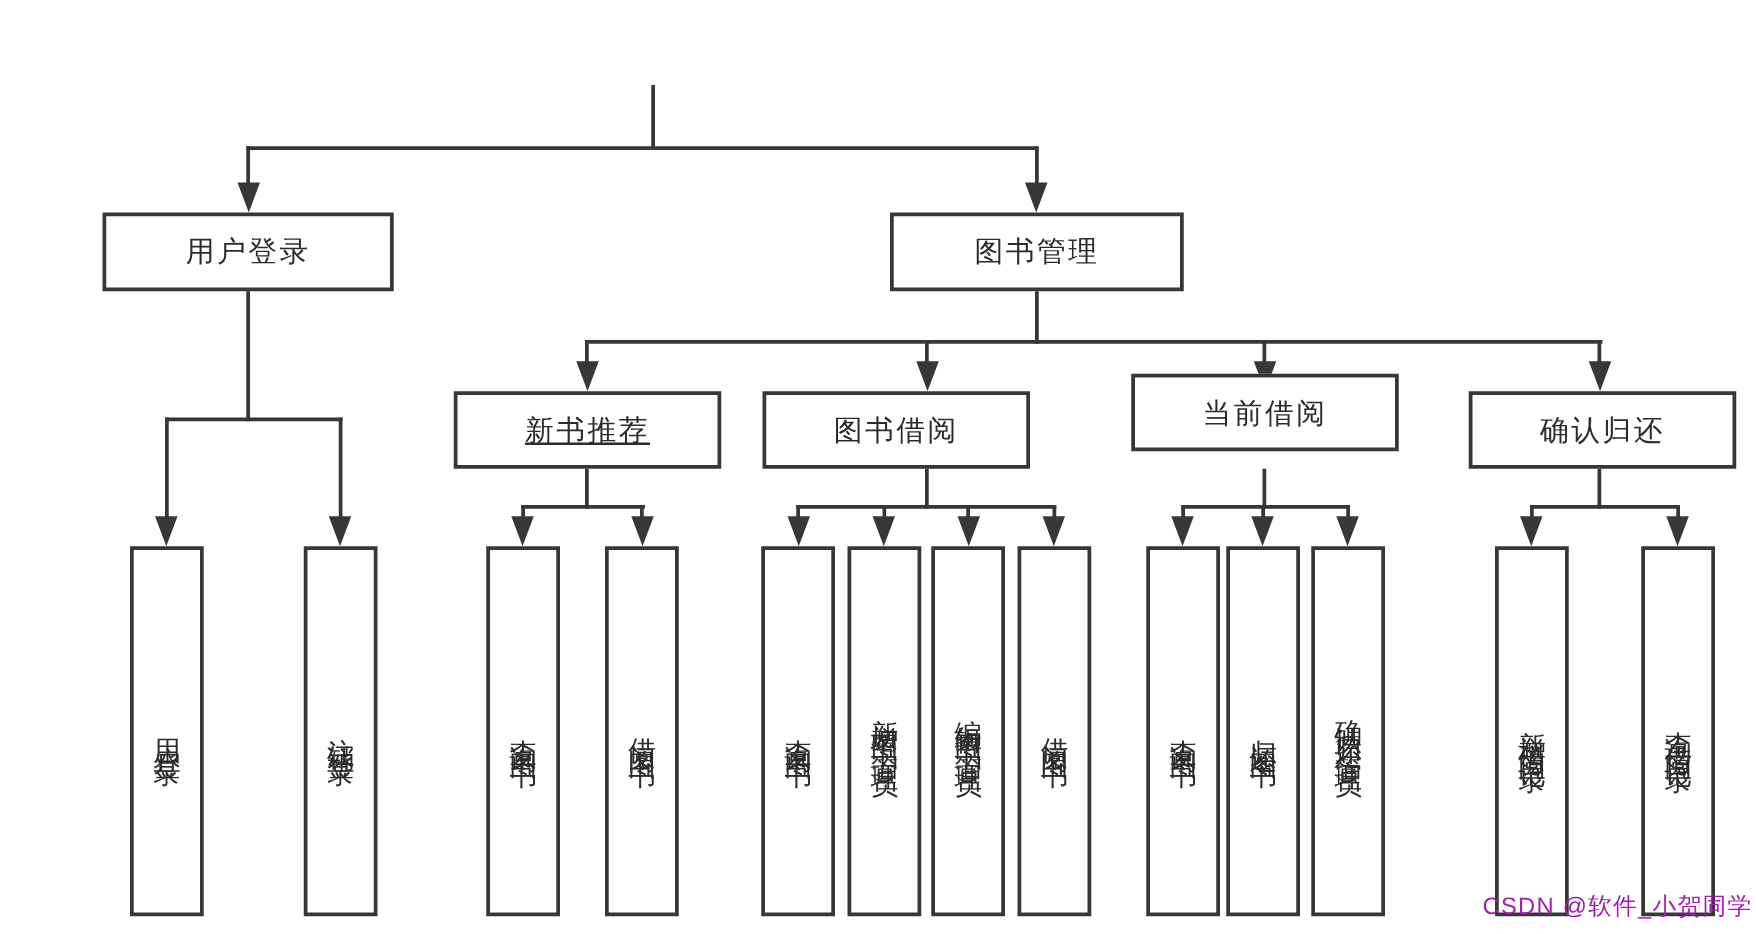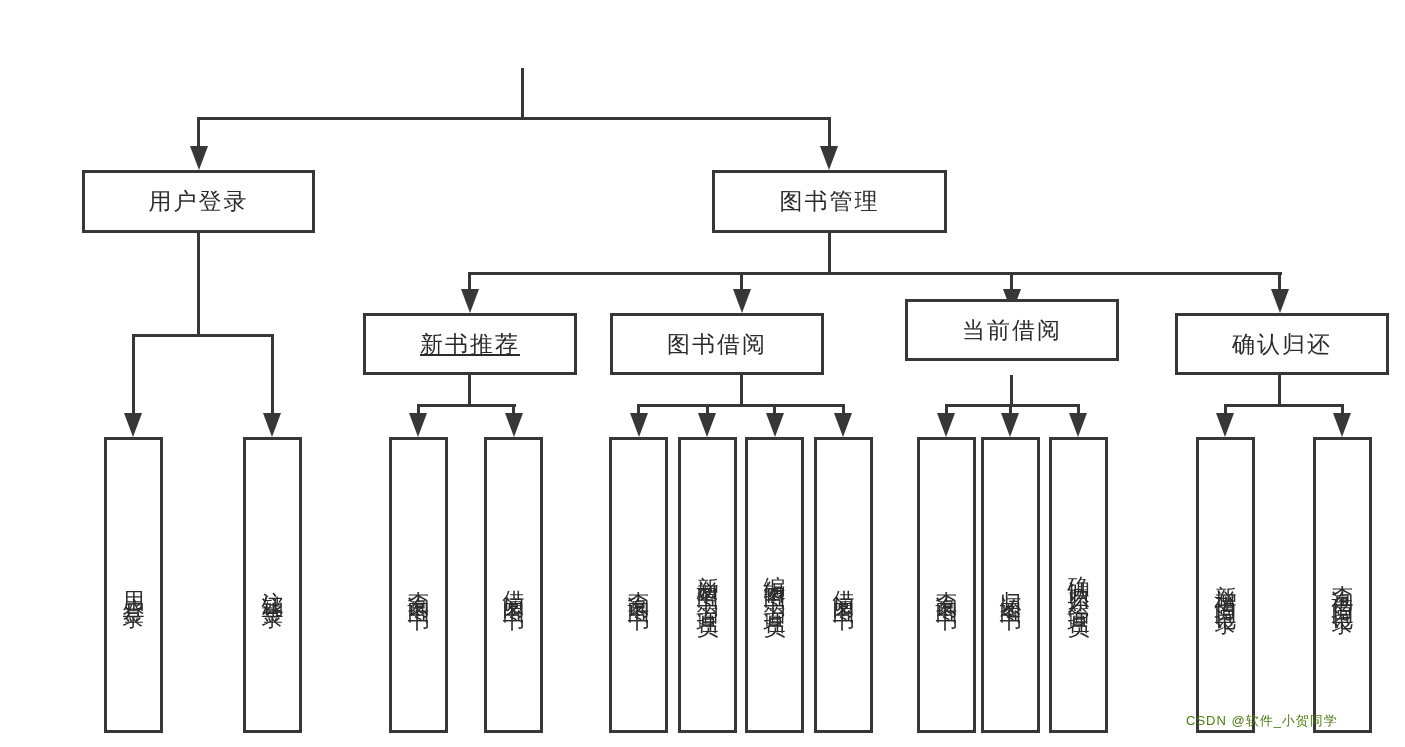"CSDN @软件_小贺同学" .watermark { color: #4d7c0f -> #a21caf; font-size: 13px -> 19px }
